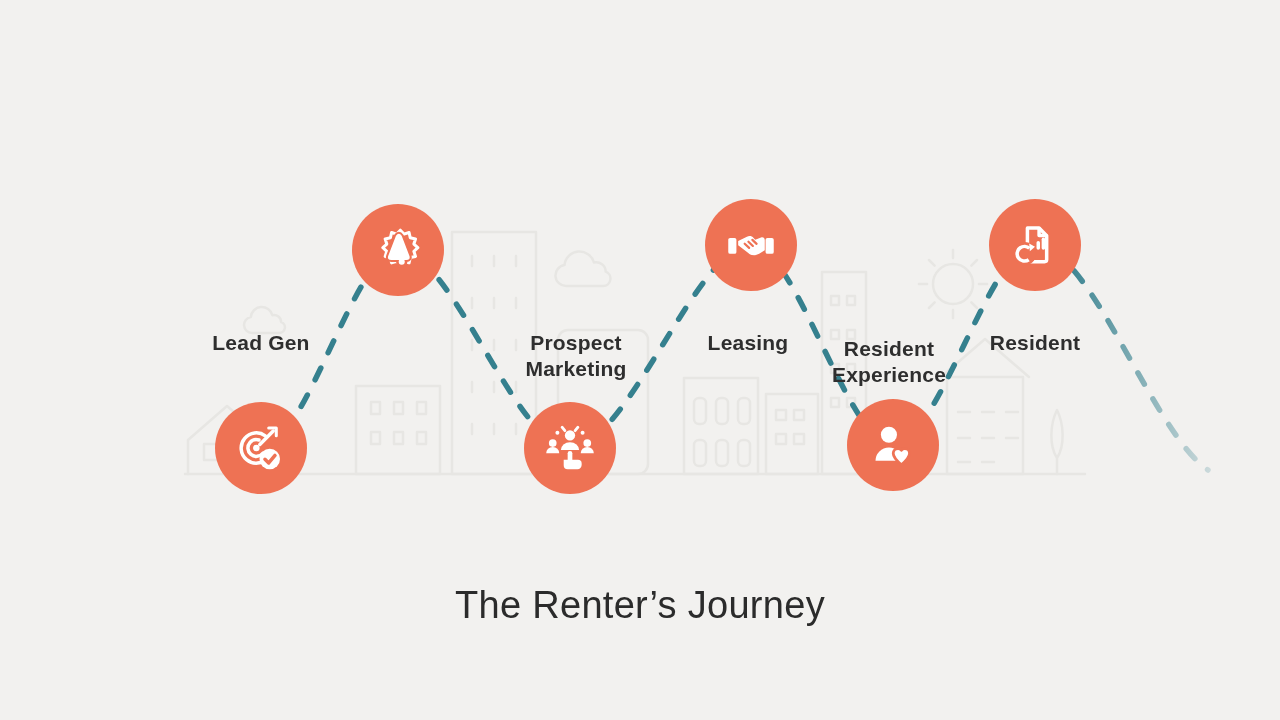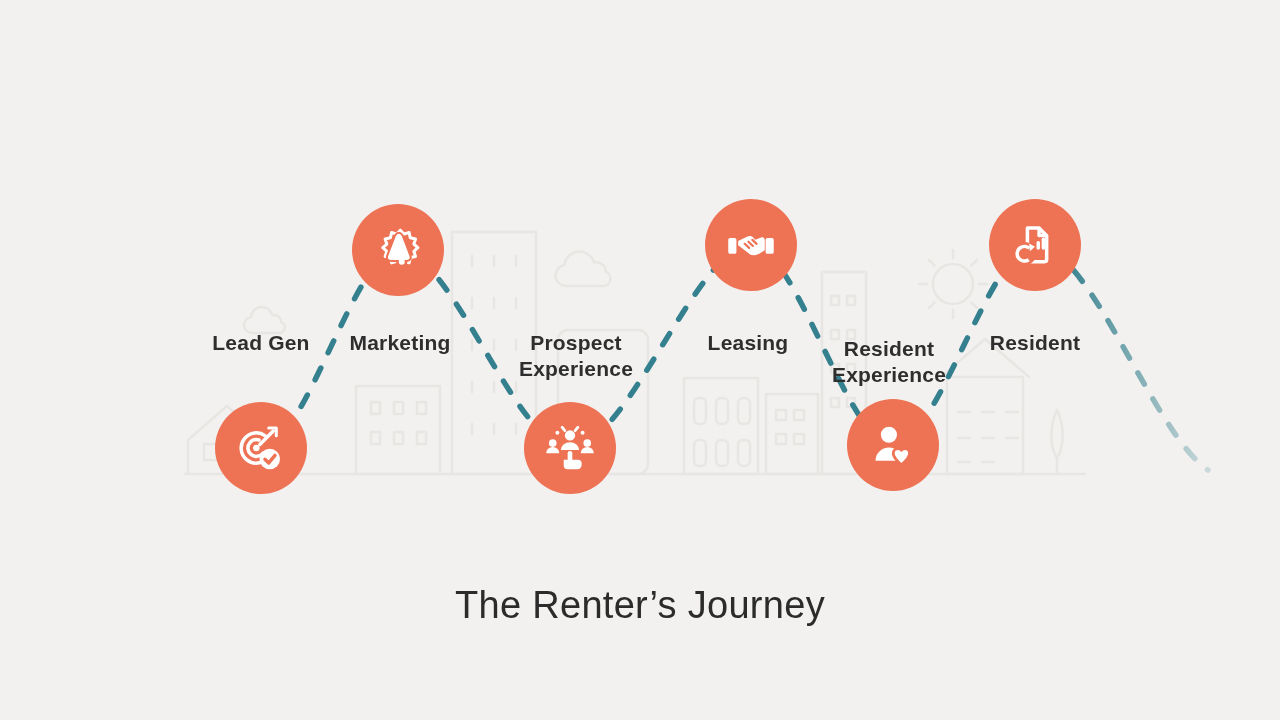"Marketing" div.stage-label { html: <div>Marketing</div> -> none }
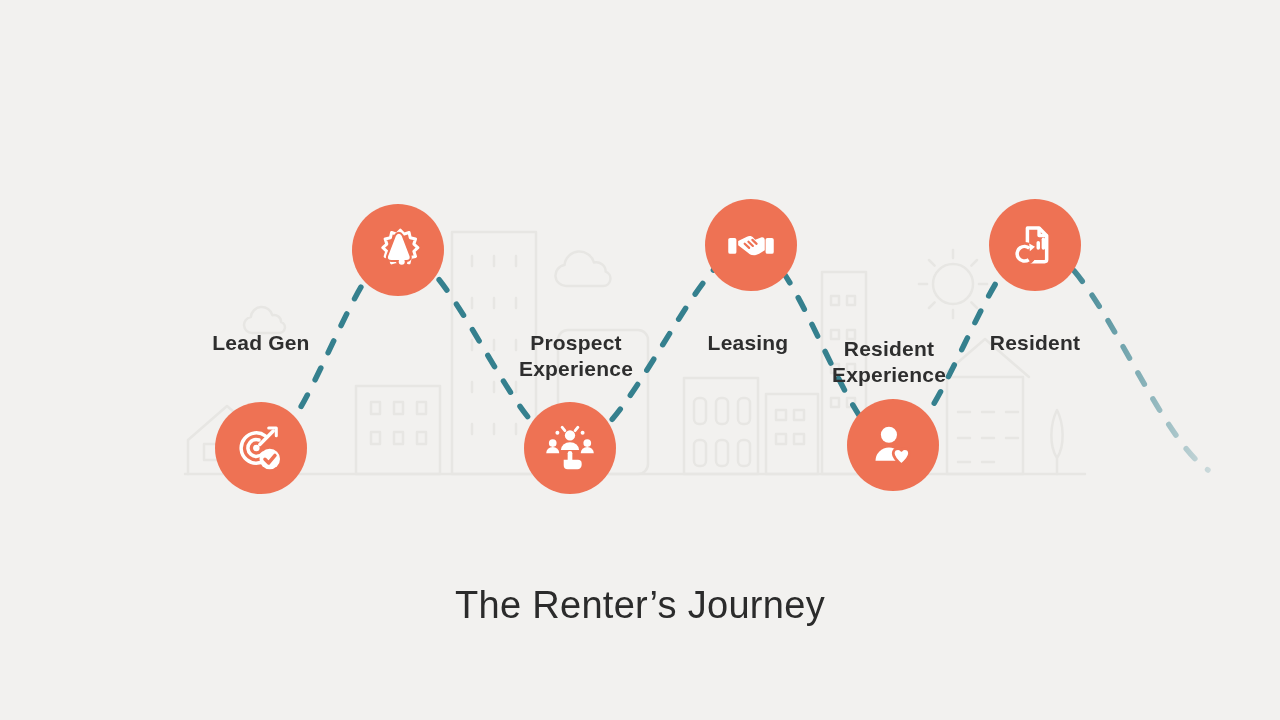"Prospect Experience" div.stage-label { text: Experience -> Marketing }
